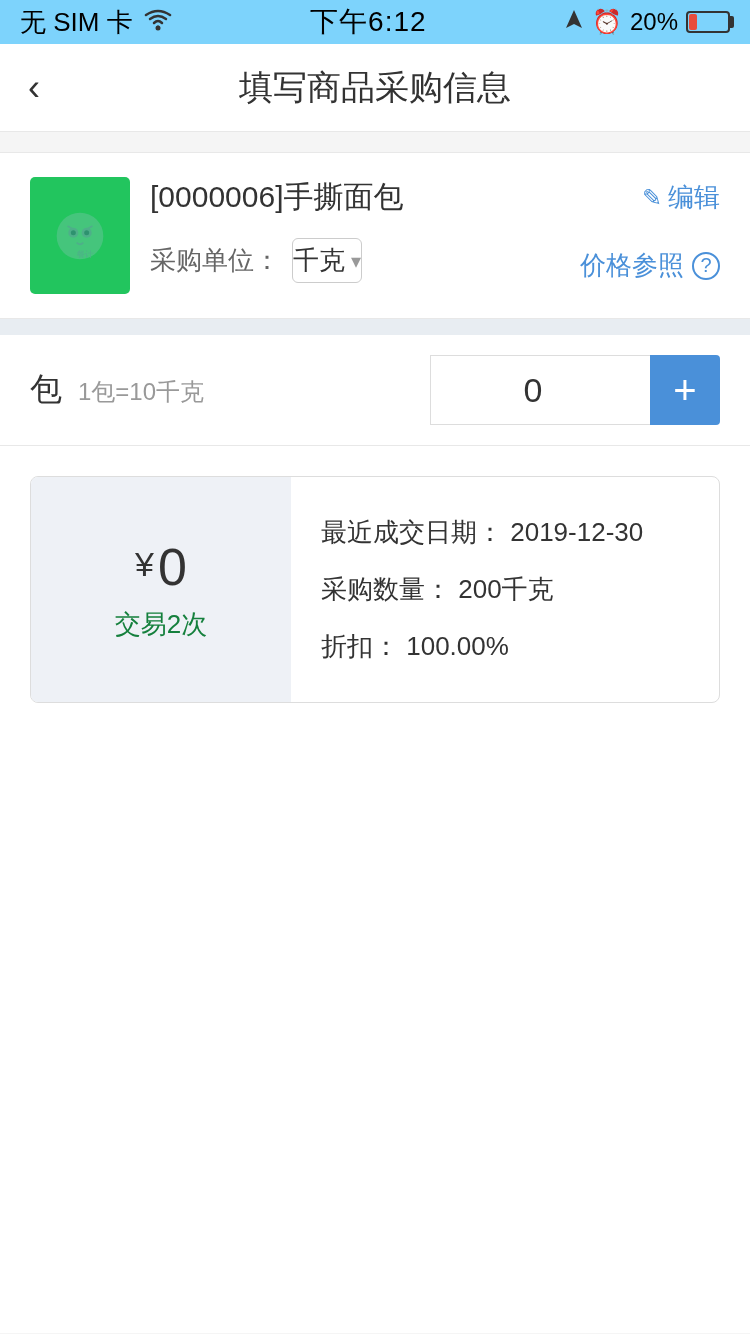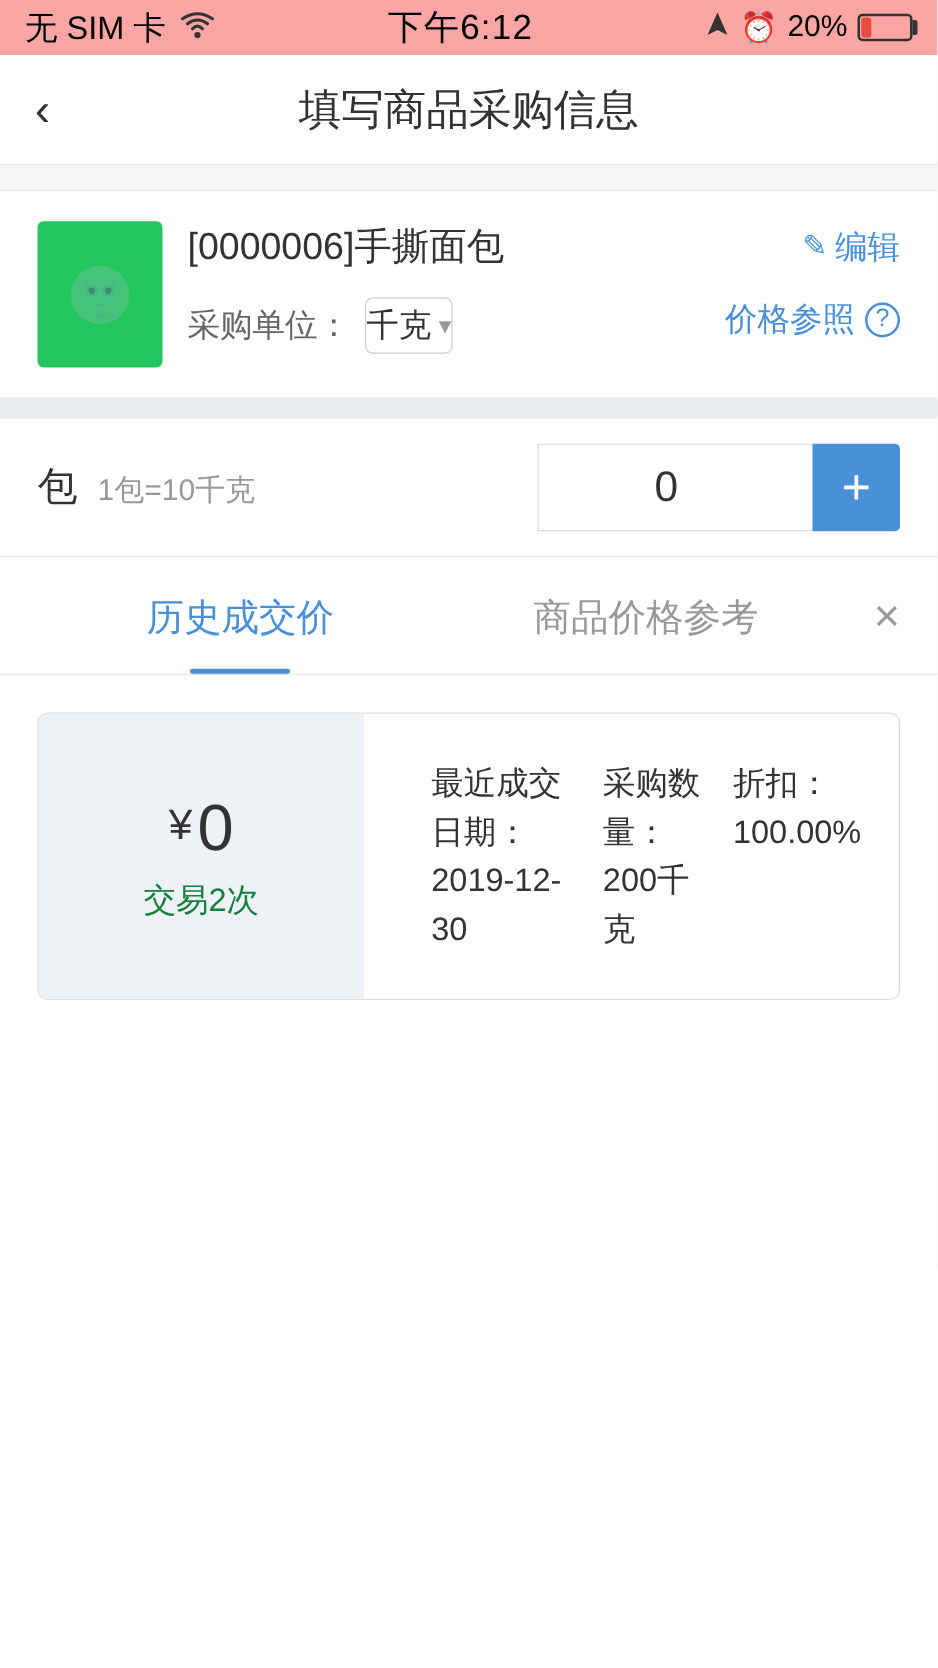"无 SIM 卡" .status-bar { background: #fca5a5 -> #7dd3fc }
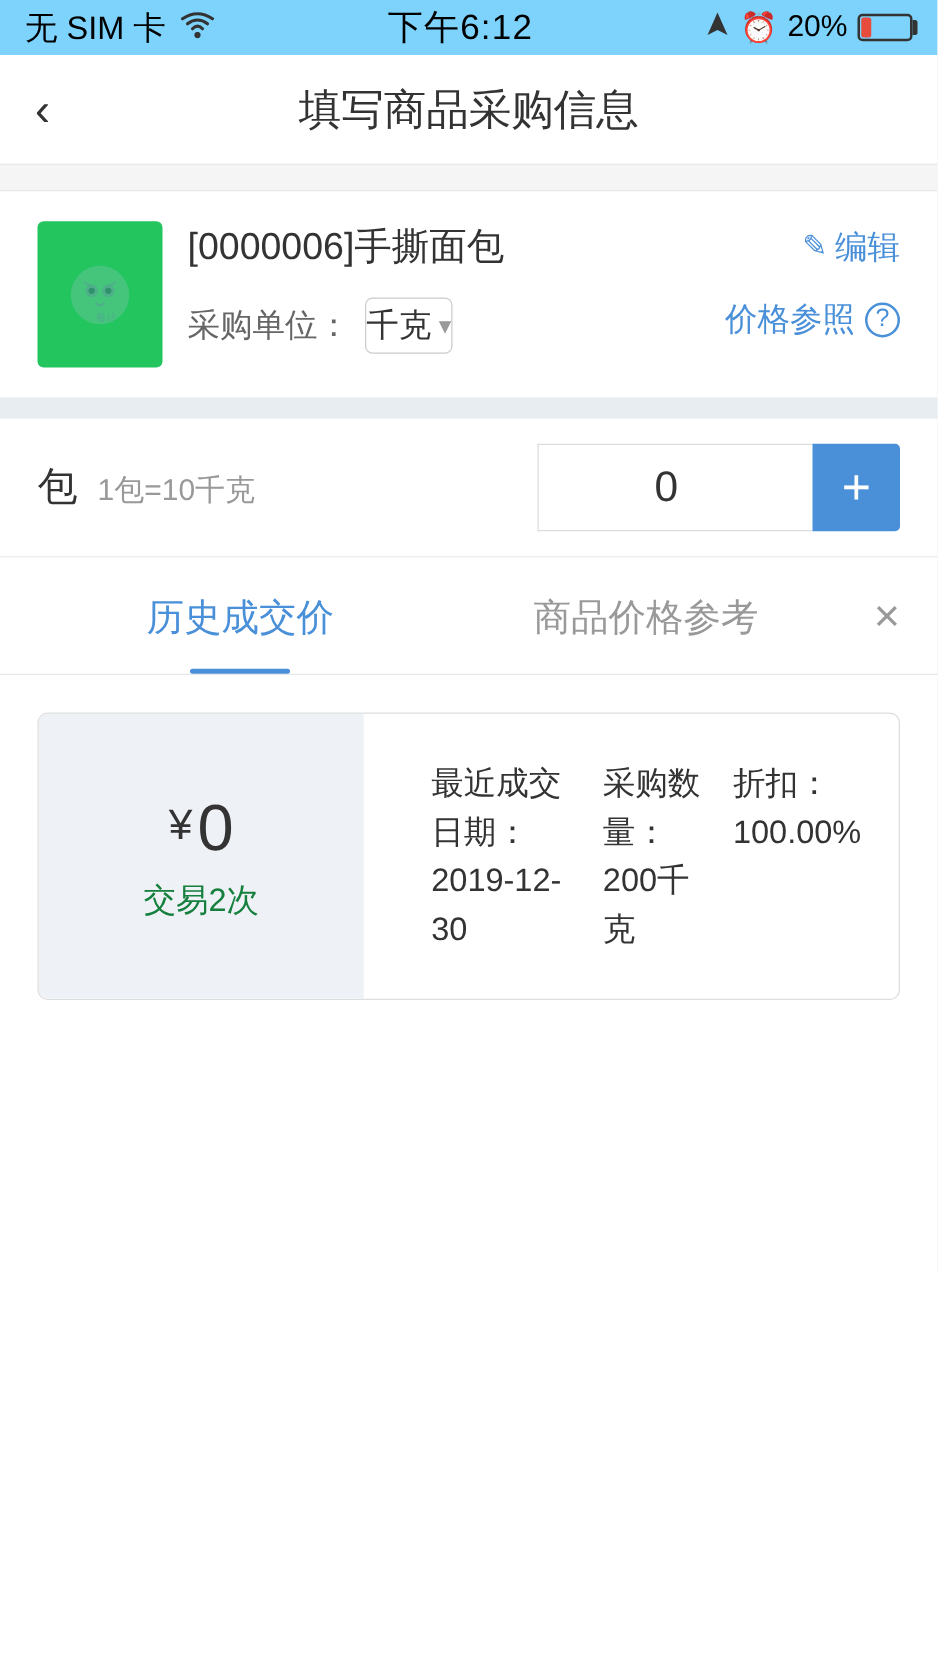"采购单位：" .purchase-unit-row { align-items: flex-start -> flex-end }
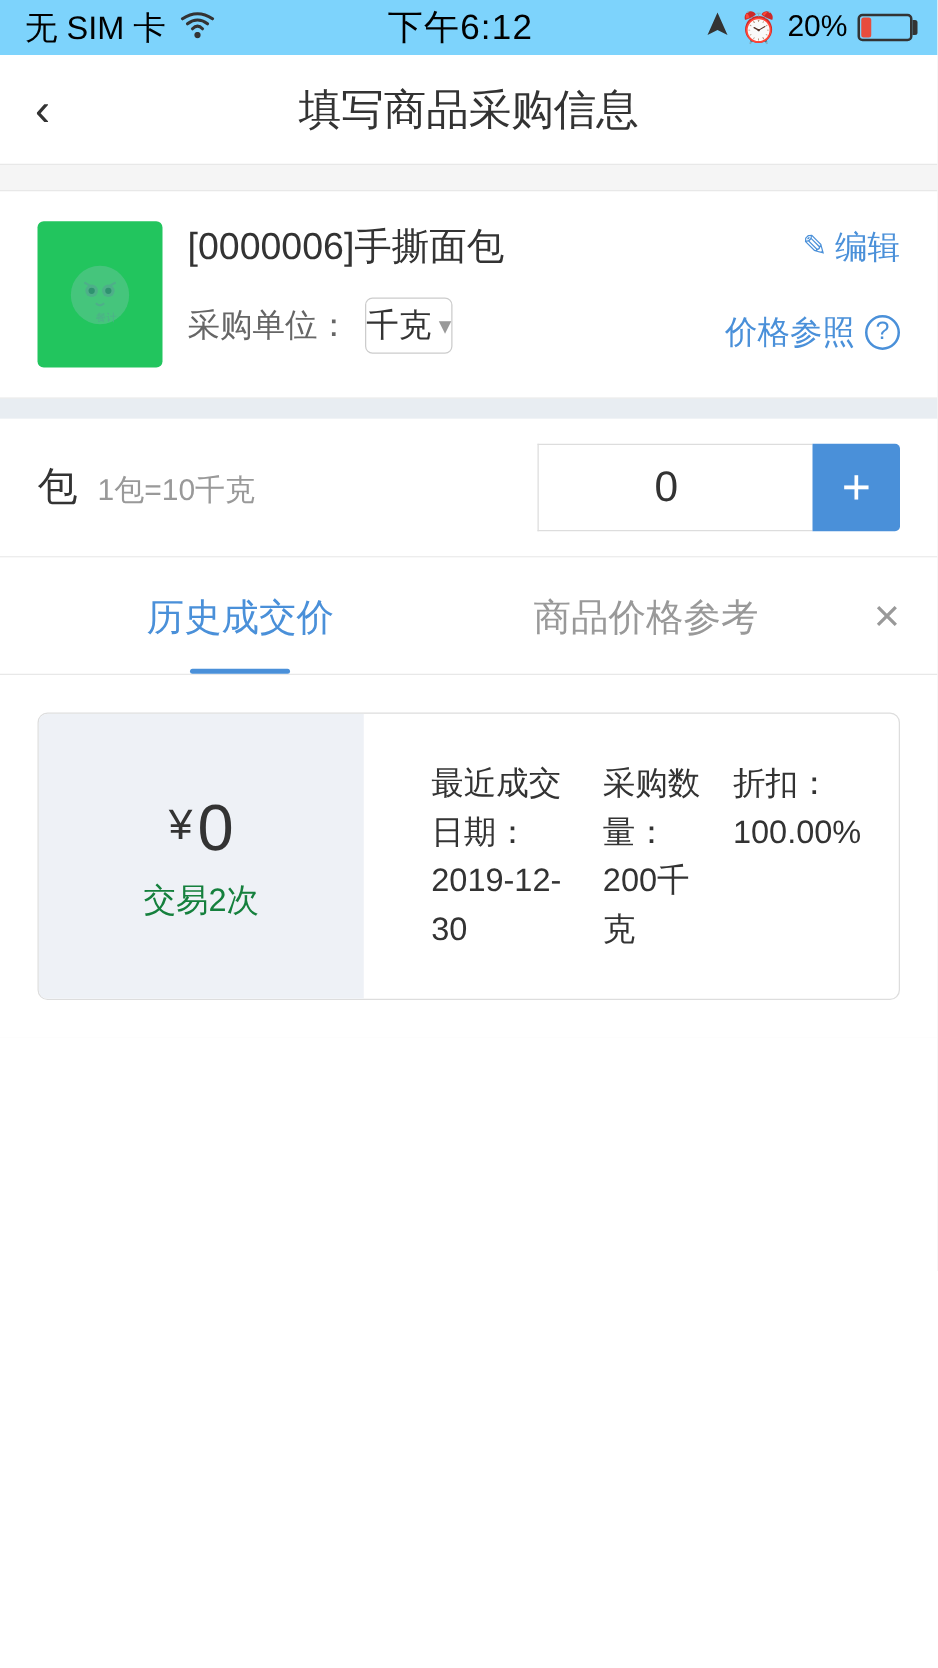"历史成交价" div.tab-header { html: <div> <div> <span>历史成交价</span> </div> <div> <span>商品价格参考</span> </div> <div>×</div> </div> -> none }
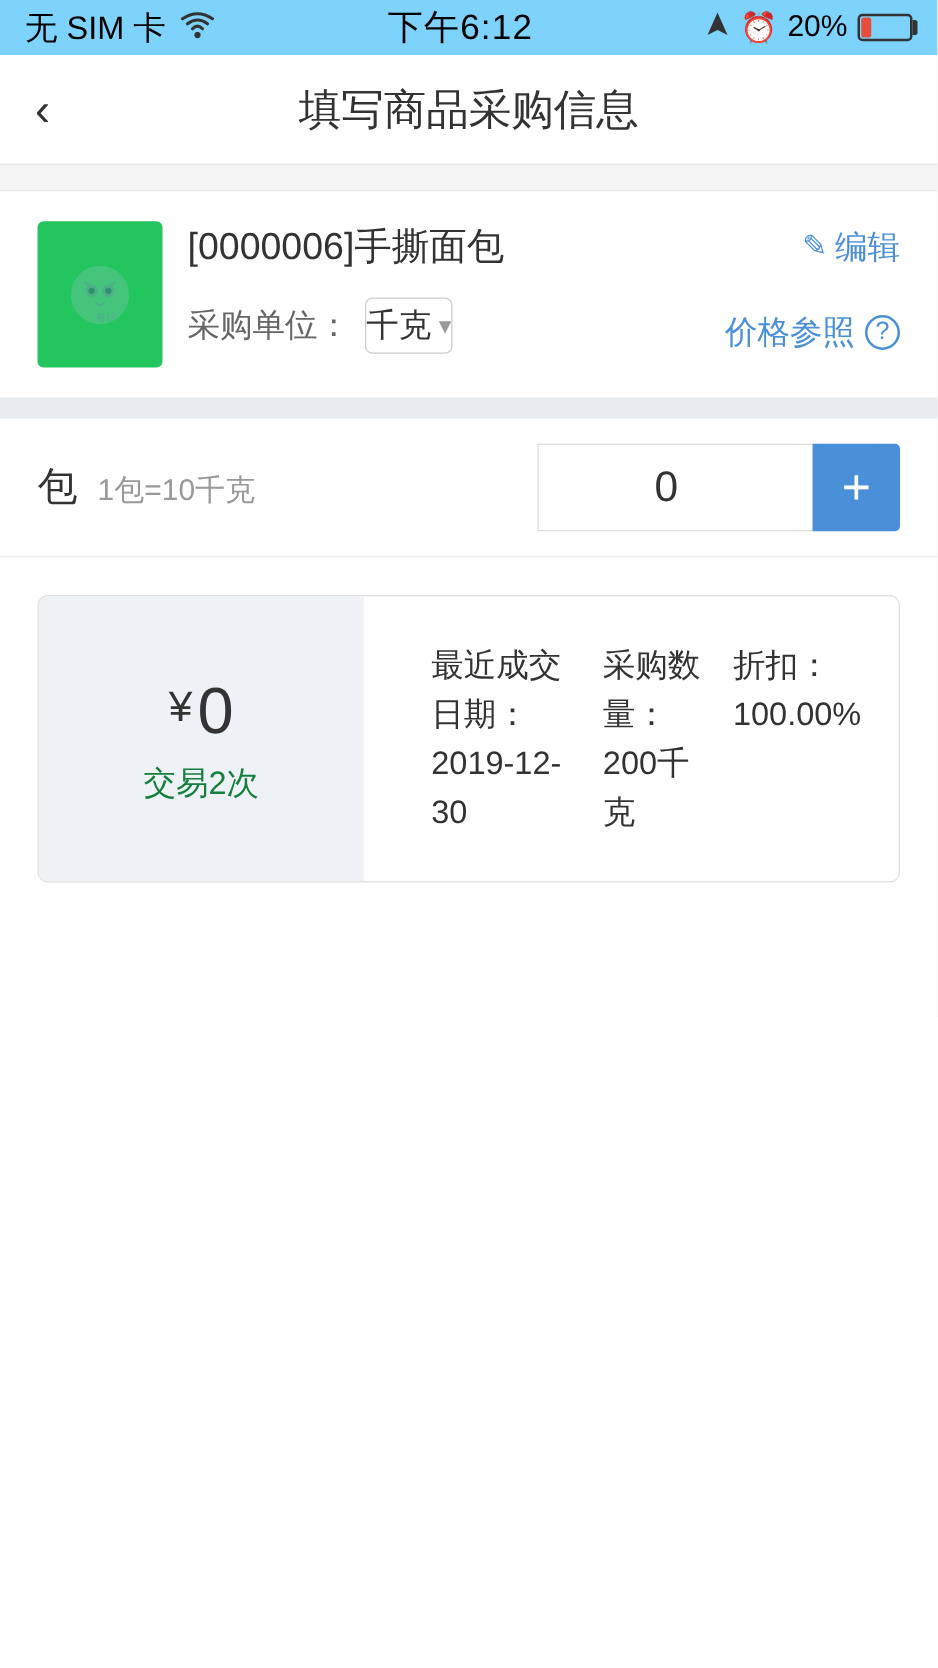"最近成交日期： 2019-12-30" .history-right { flex-direction: row -> column; margin-left: 24px -> none }
